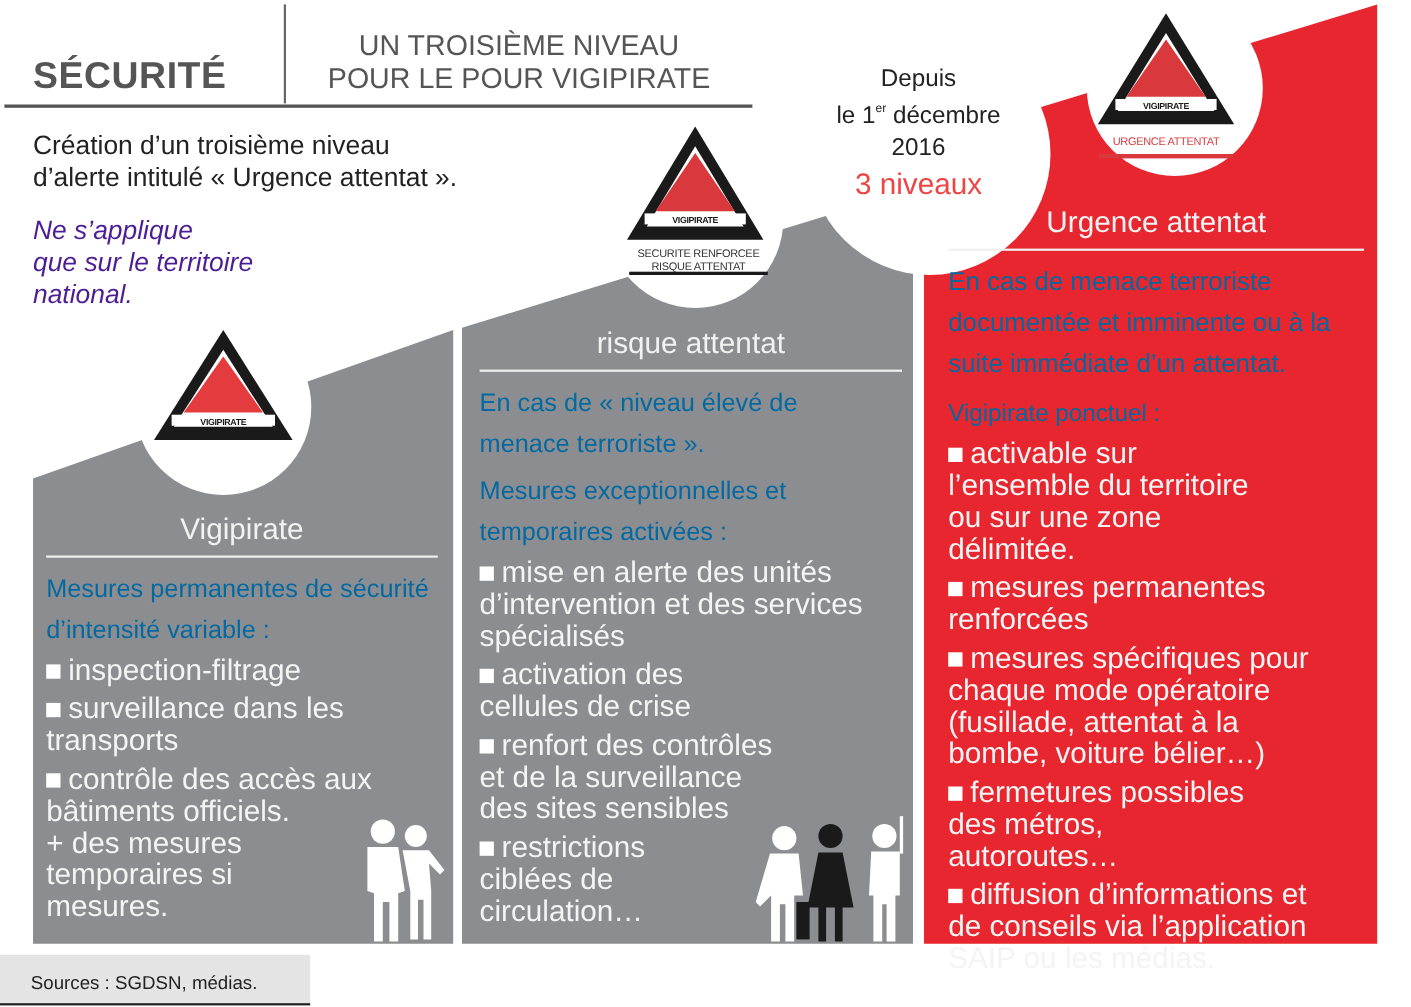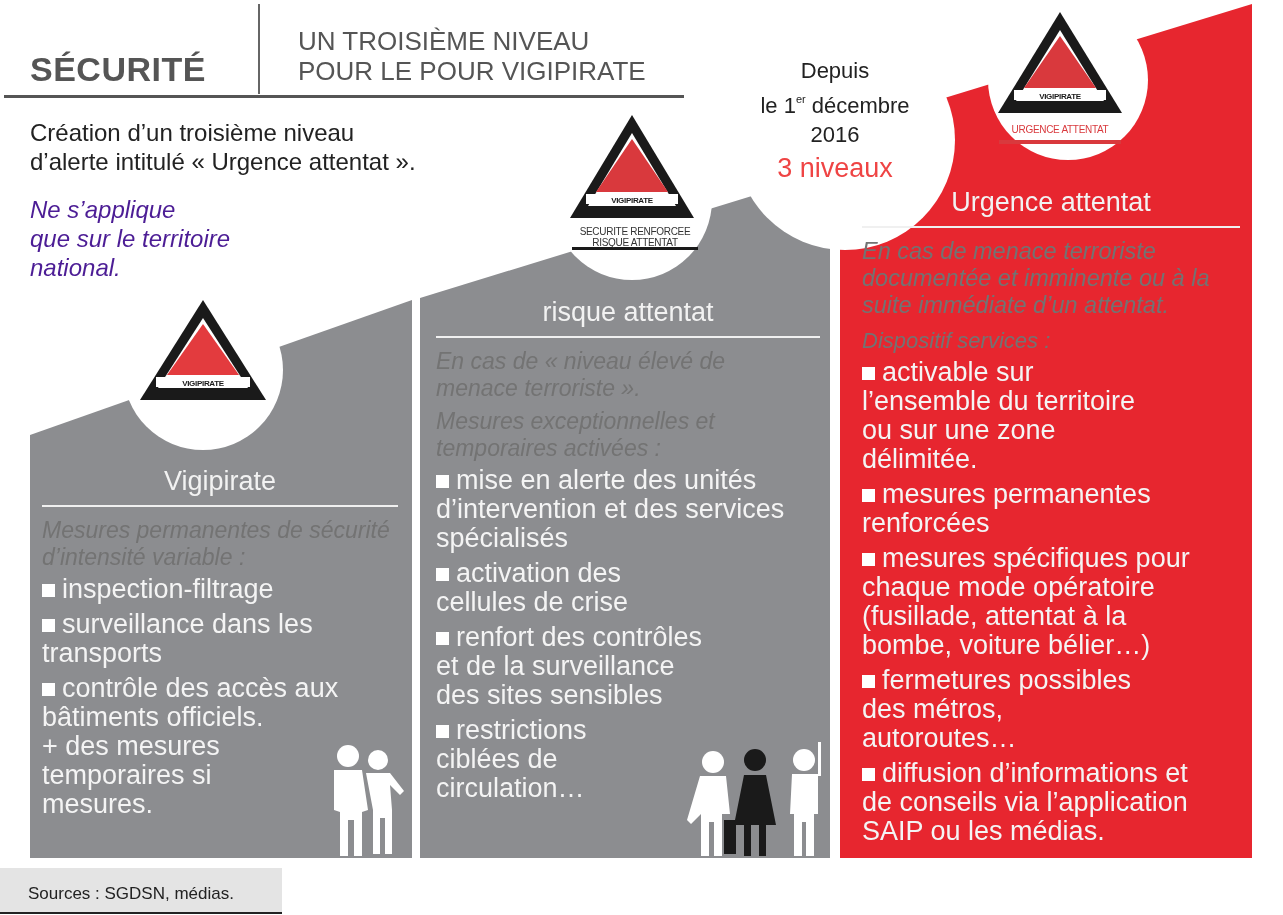"UN TROISIÈME NIVEAU" .subtitle { text-align: none -> center }
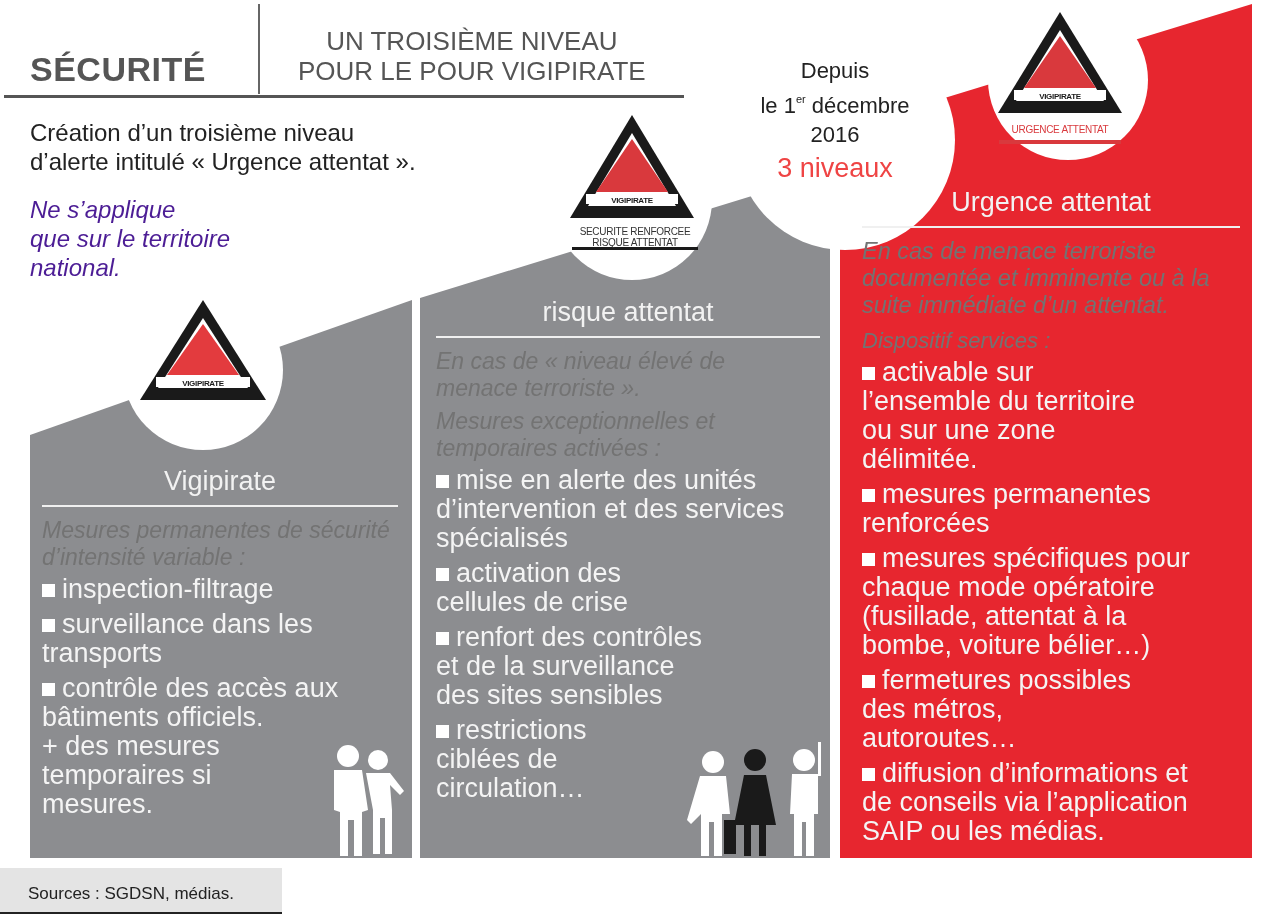"En cas de menace terroriste" .col-desc { color: #737373 -> #0369a1; font-style: italic -> none; line-height: 27px -> 37px }
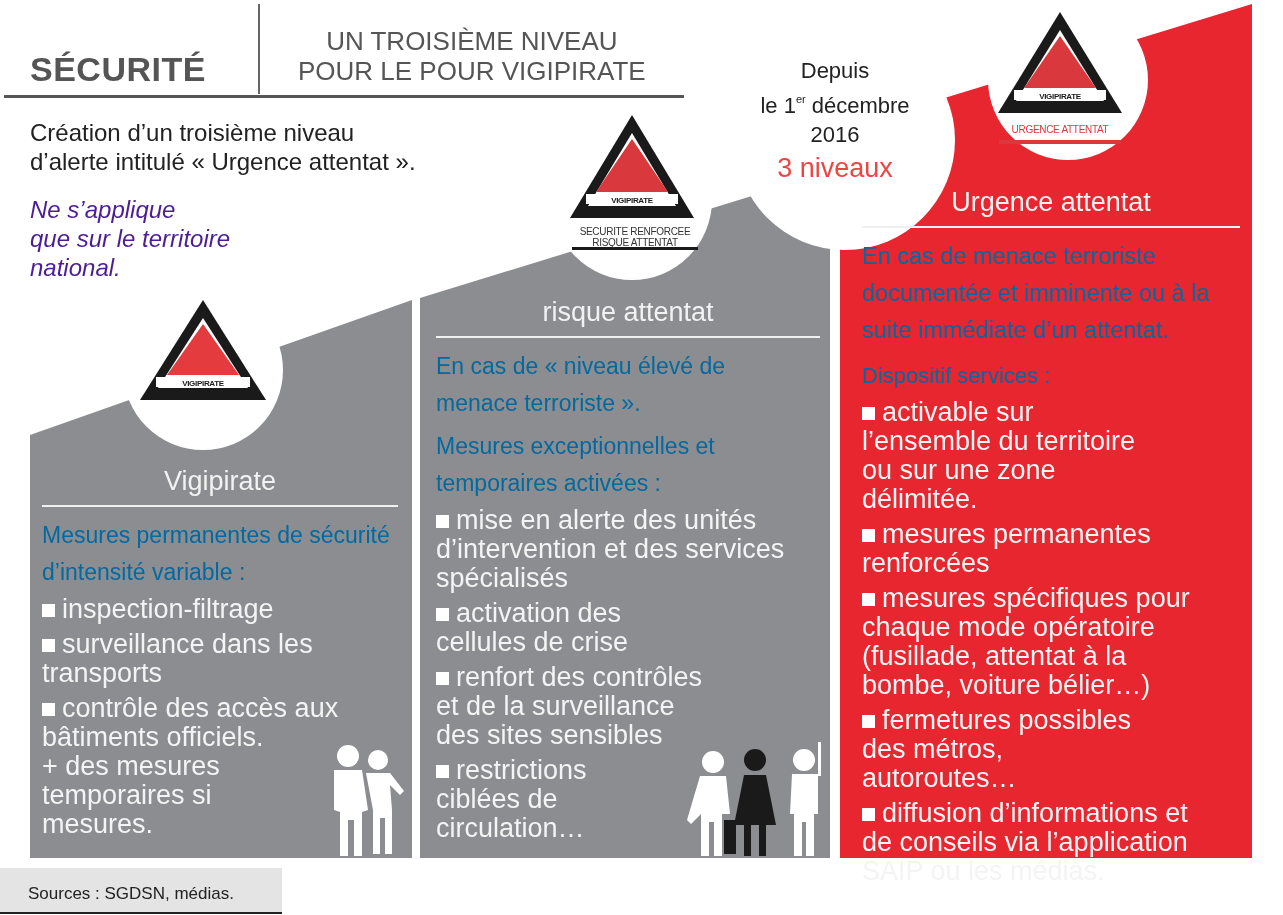"Dispositif services :" div.col-desc { text: Dispositif services -> Vigipirate ponctuel }
